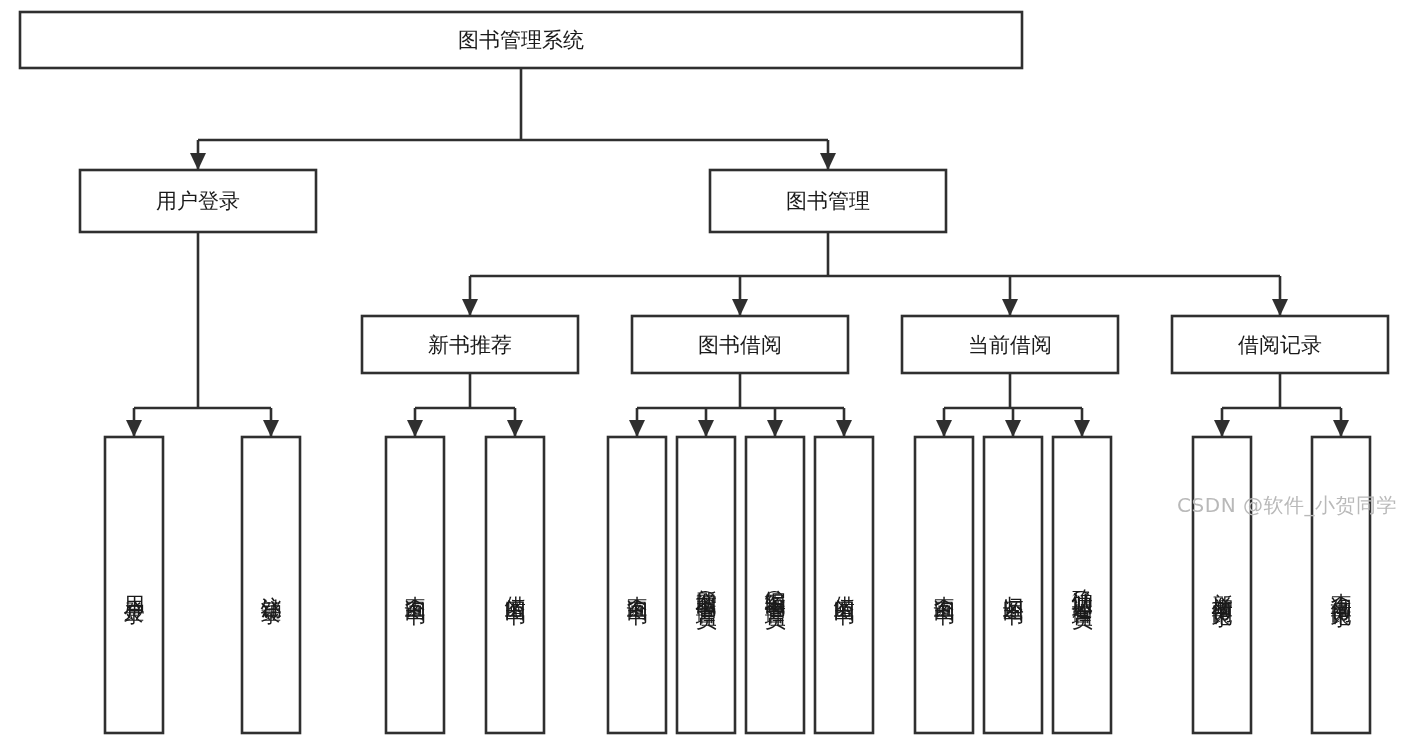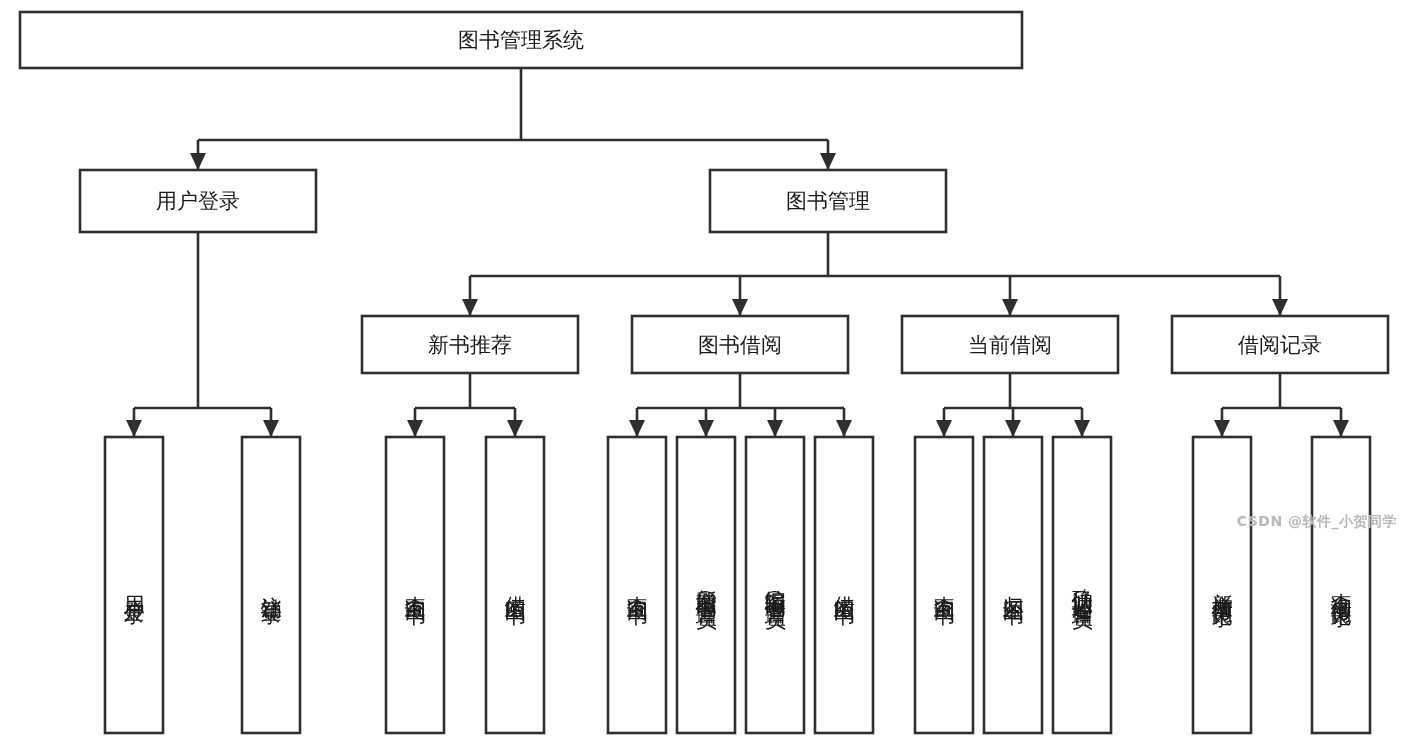"CSDN @软件_小贺同学" .watermark { bottom: 4px -> 16px; font-size: 14px -> 20px; font-weight: bold -> none }
